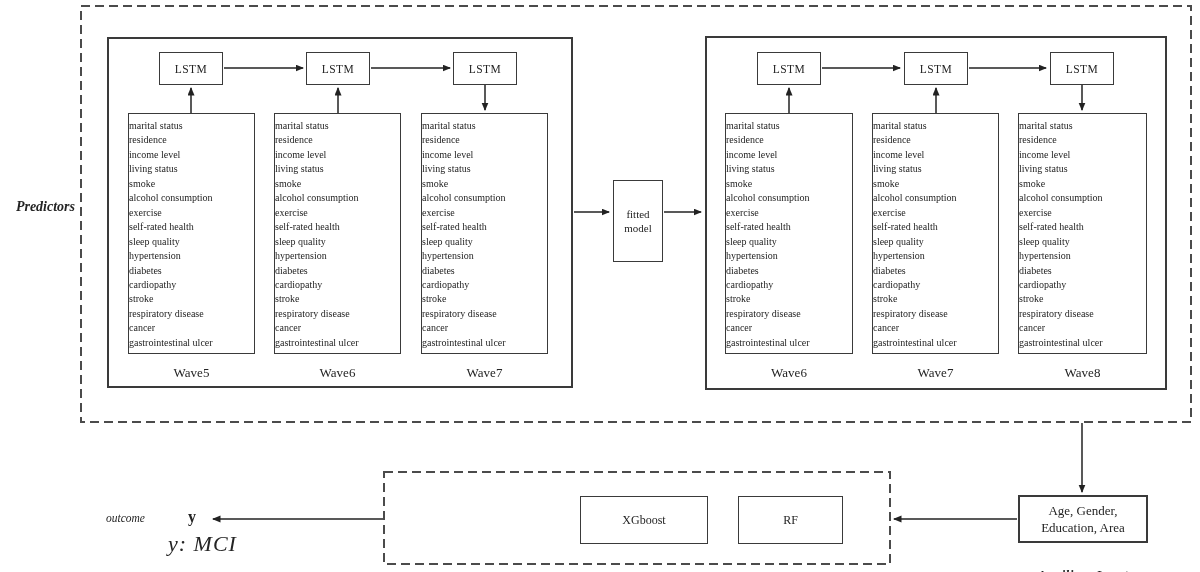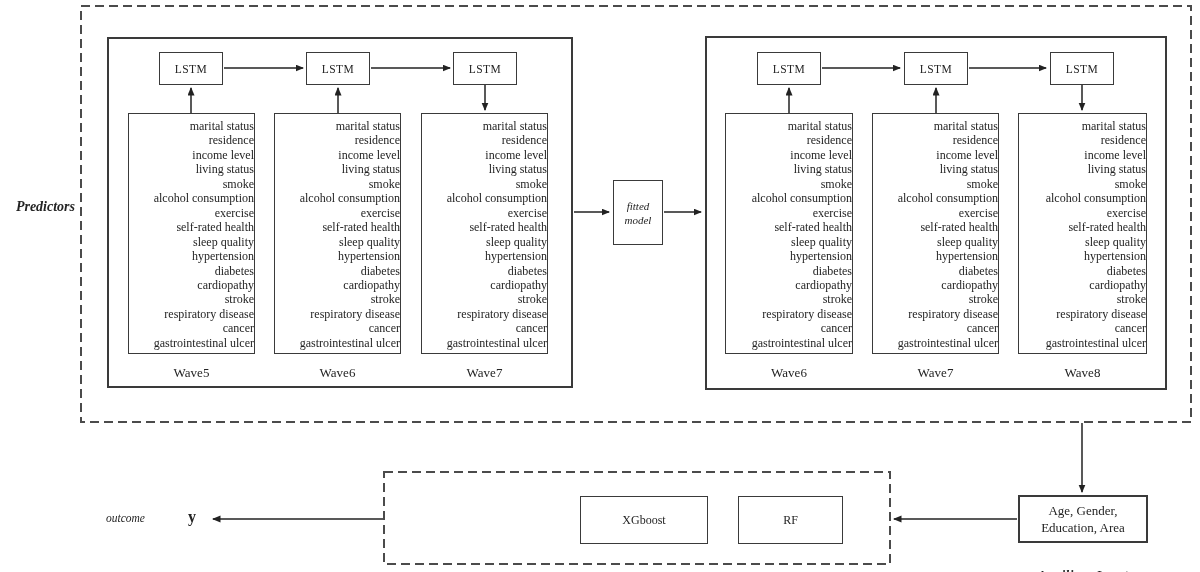"marital status" .pred-box { font-size: 12px -> 10px; text-align: right -> left }
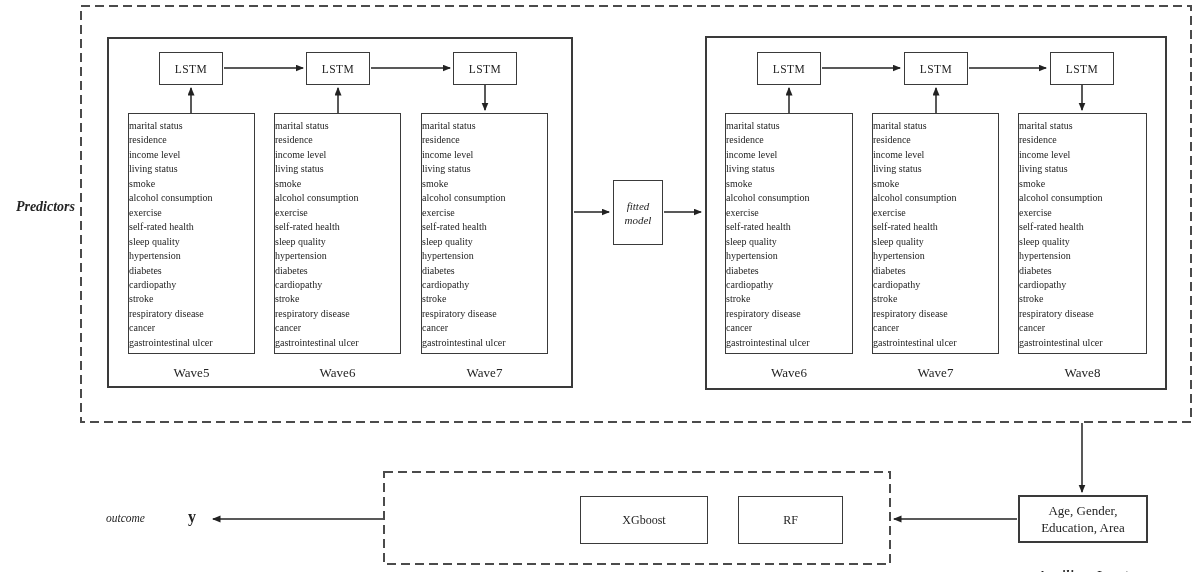"fitted model" div.abs { font-style: italic -> none; height: 65px -> 82px }
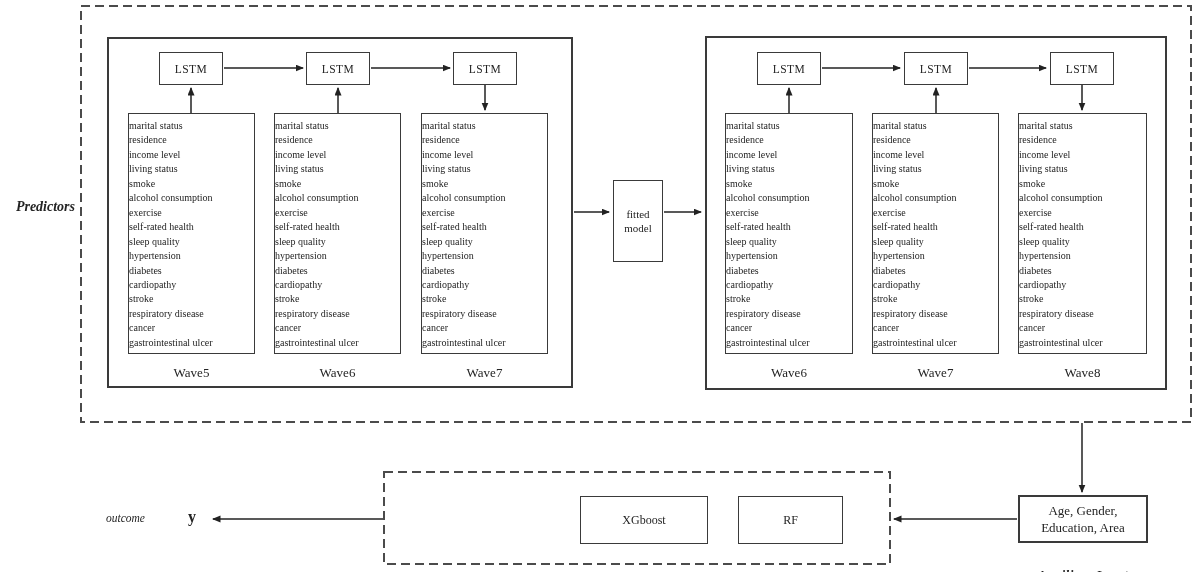"y: MCI" div.abs { html: none -> <div>y: MCI</div> }
